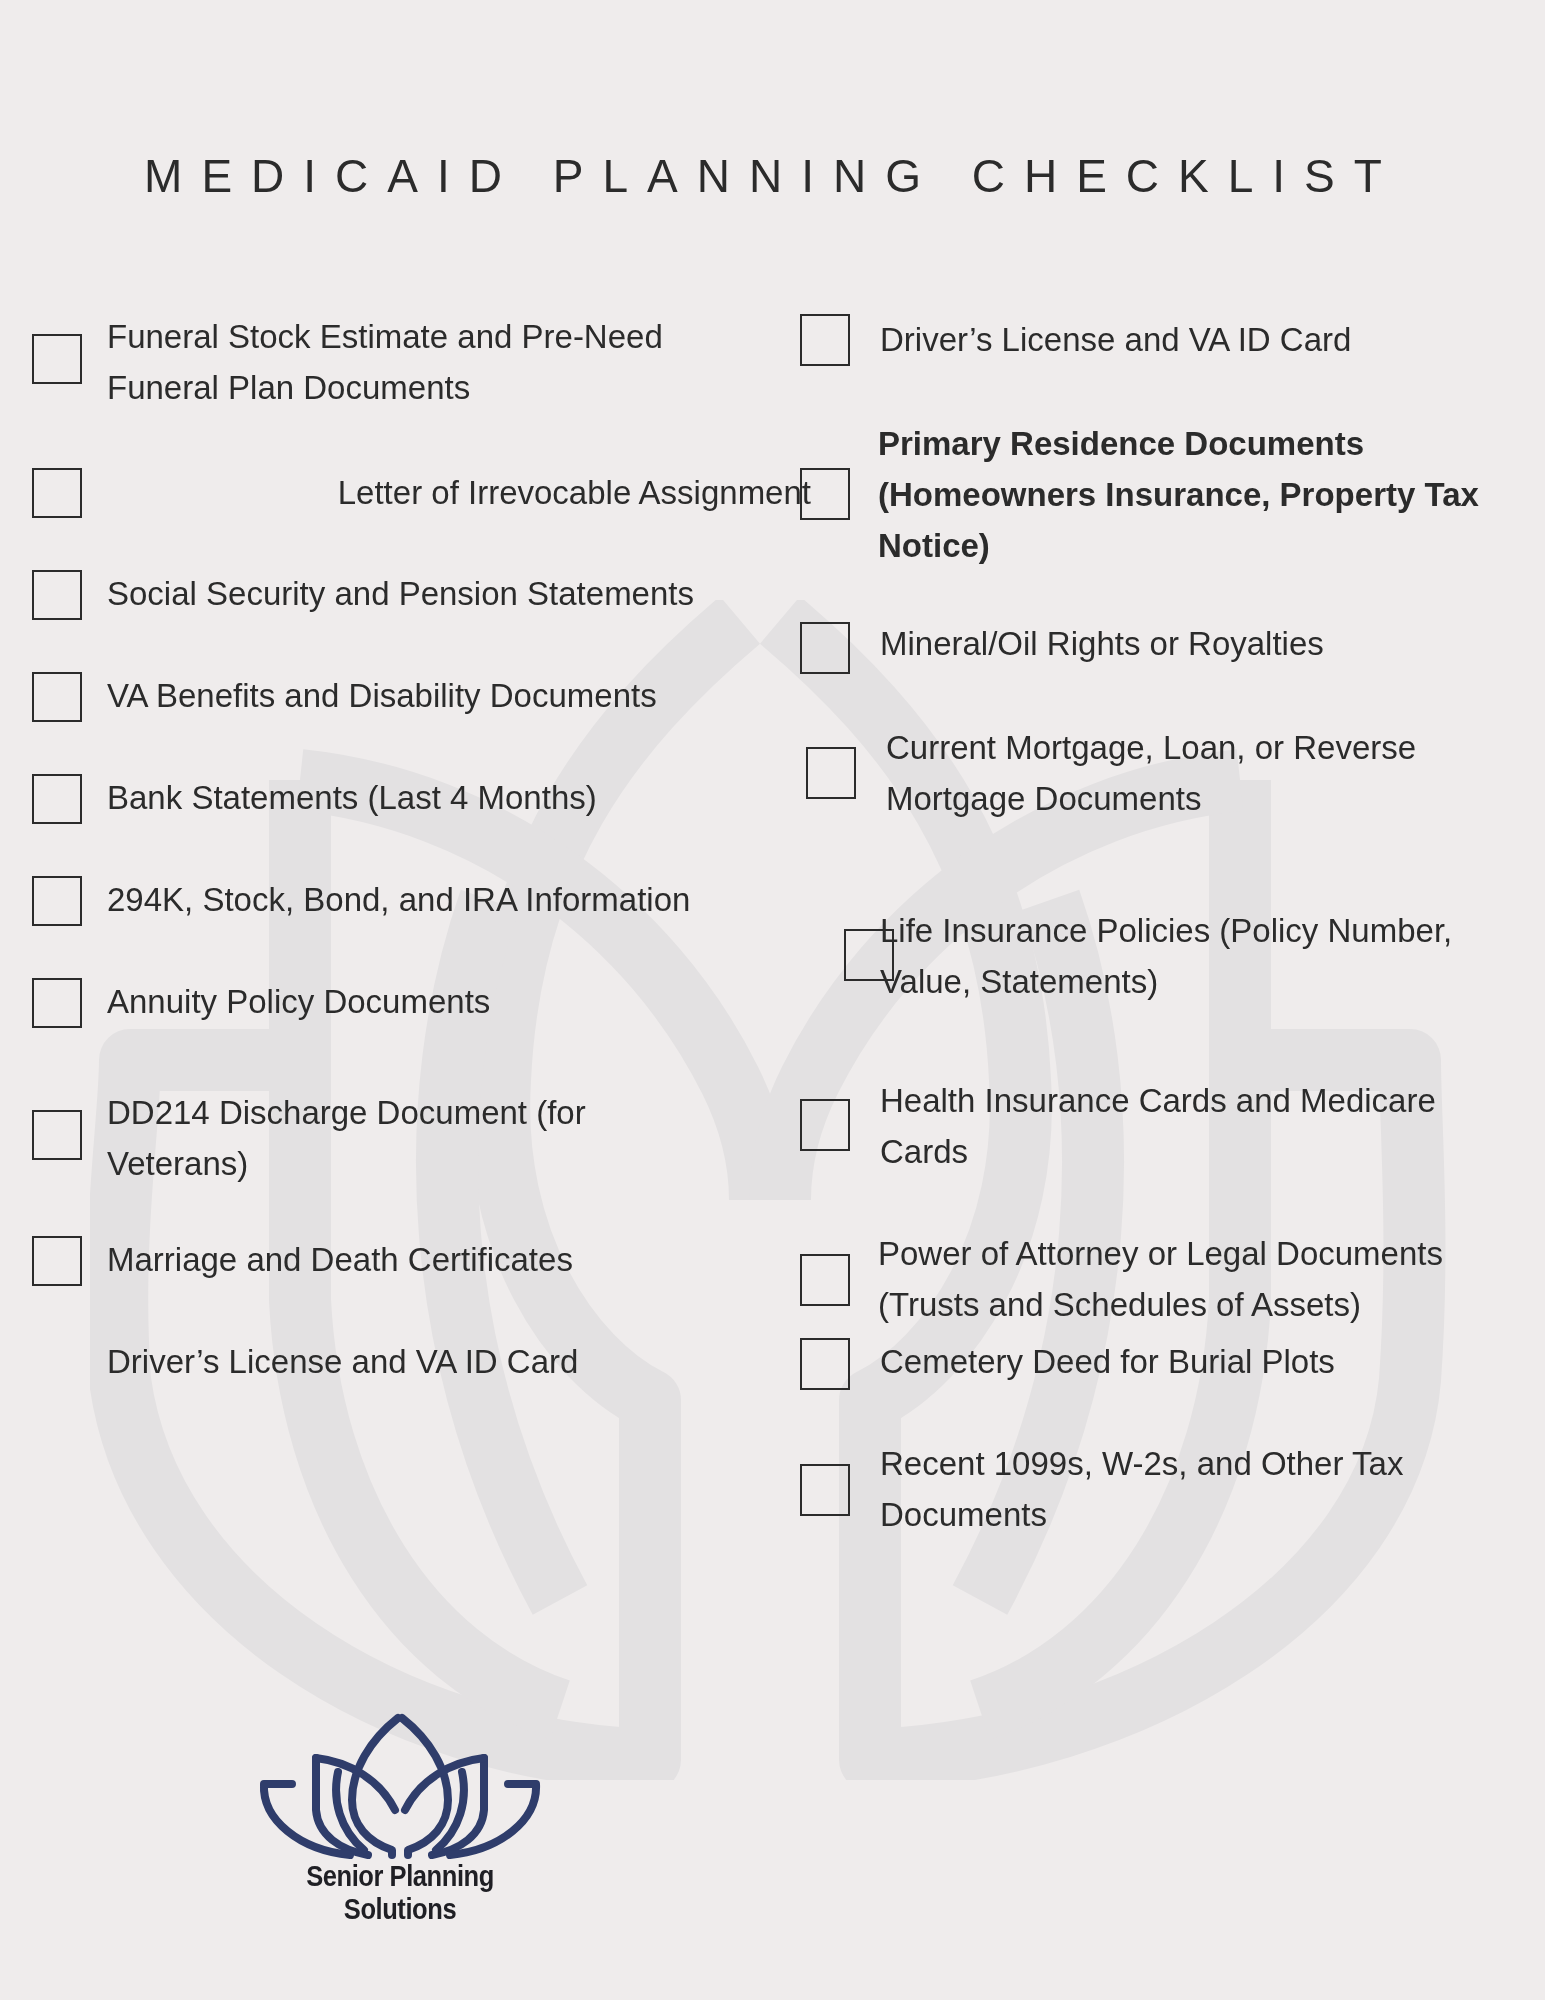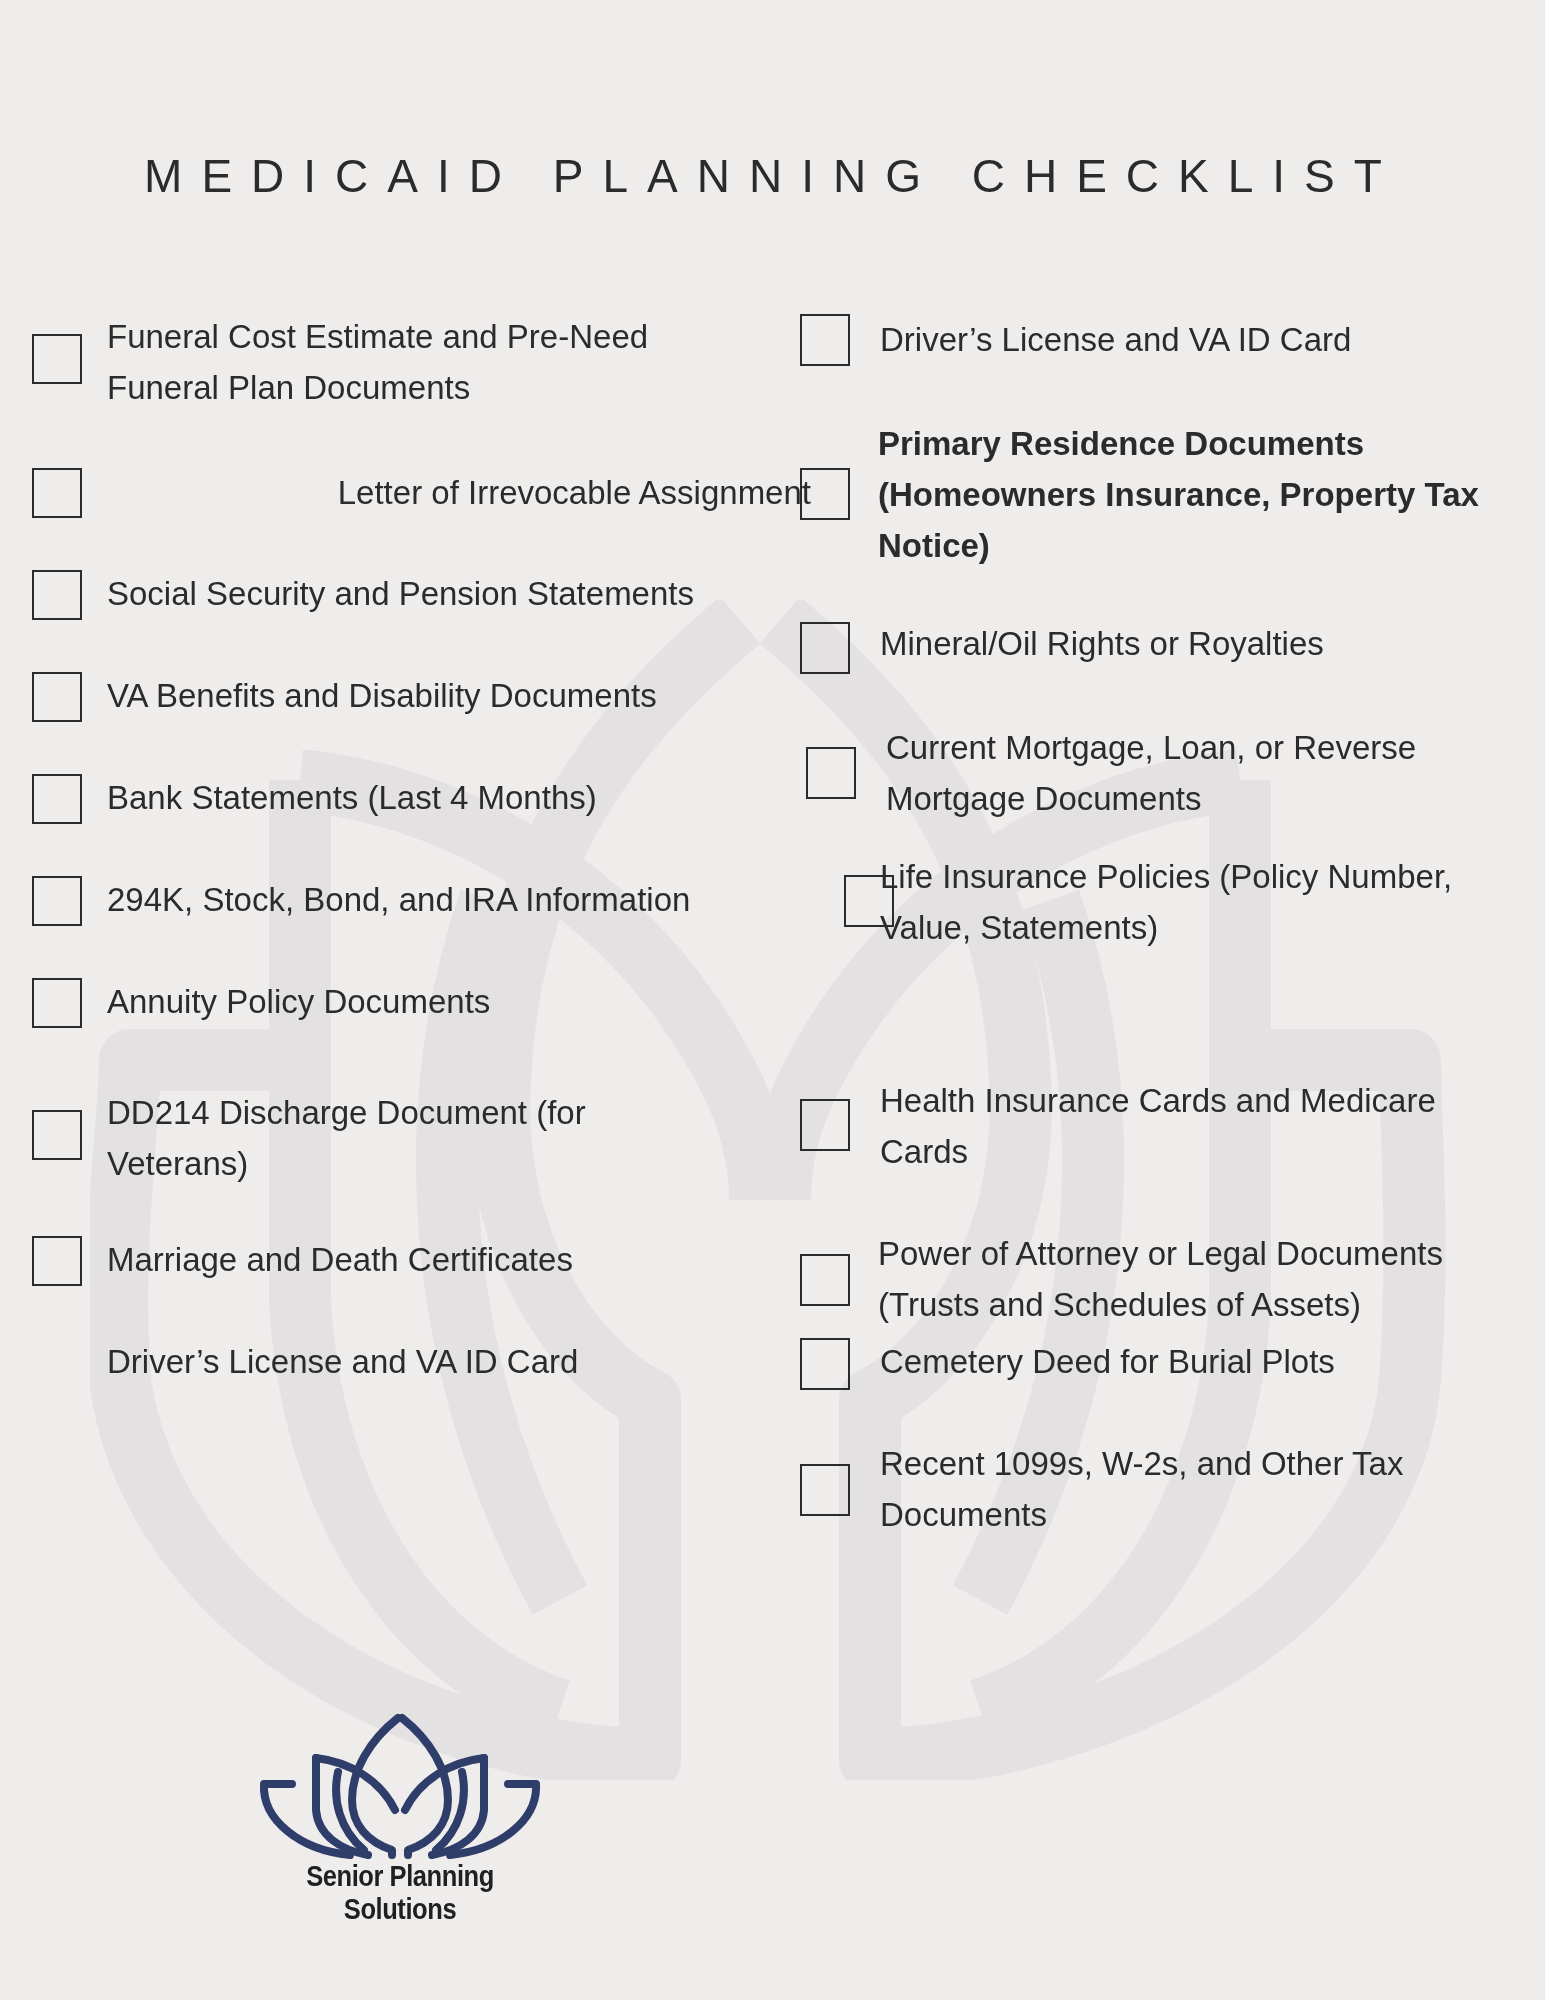"Funeral Cost Estimate and Pre-Need" div.label { text: Cost -> Stock }
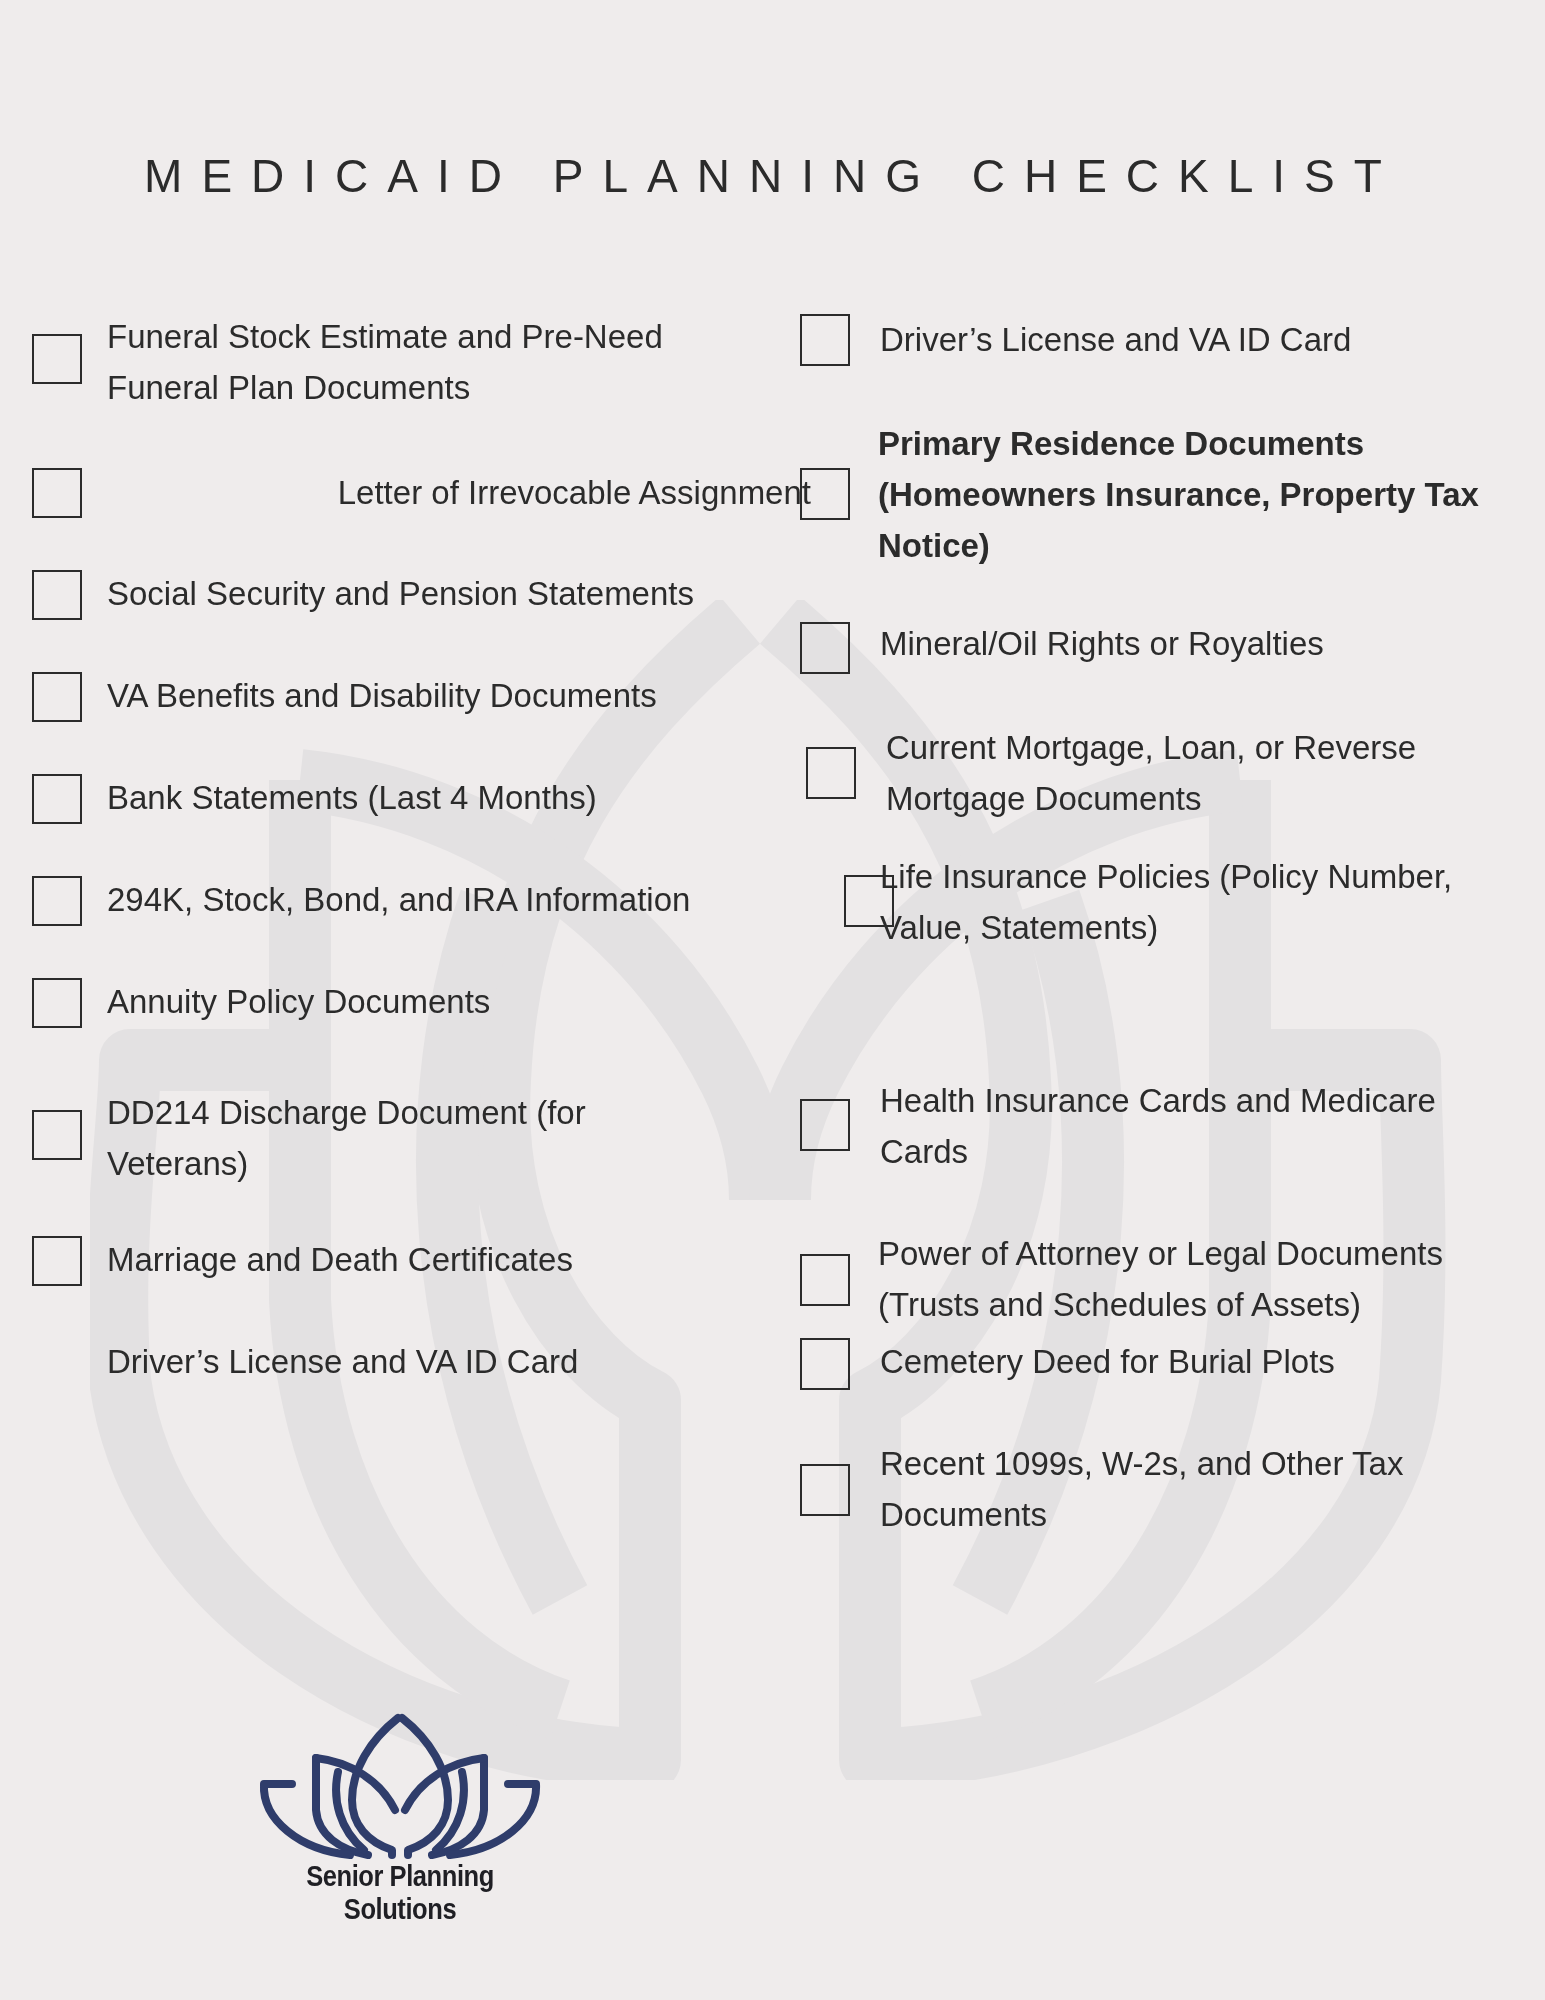"Life Insurance Policies (Policy Number," div.item { top: 875px -> 929px }
